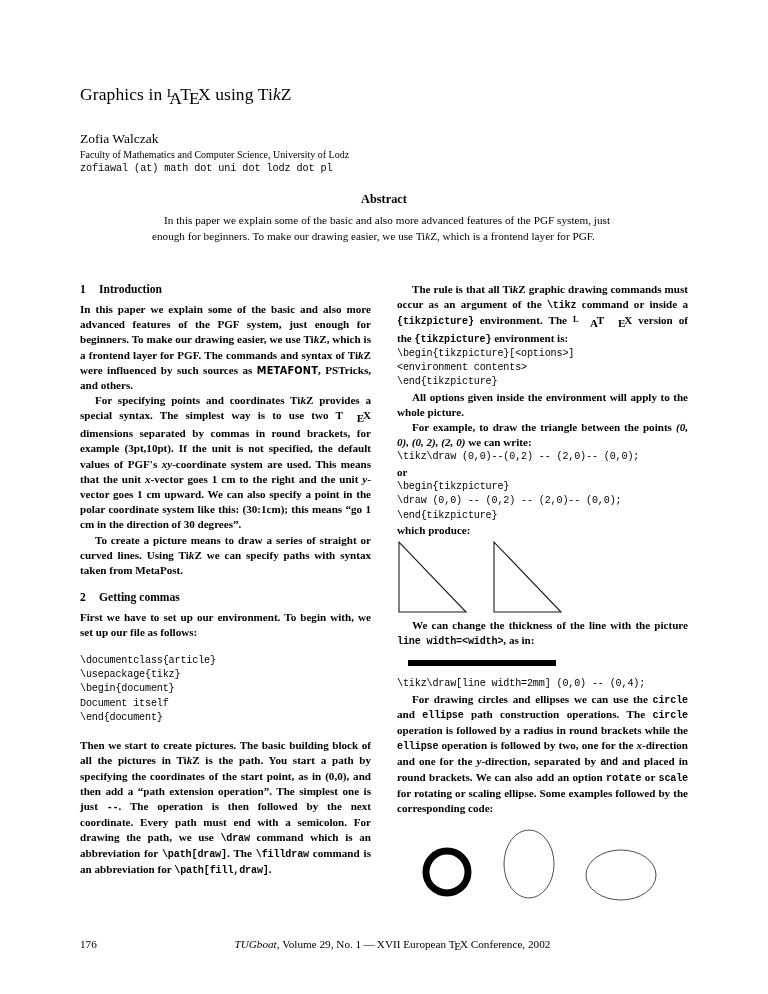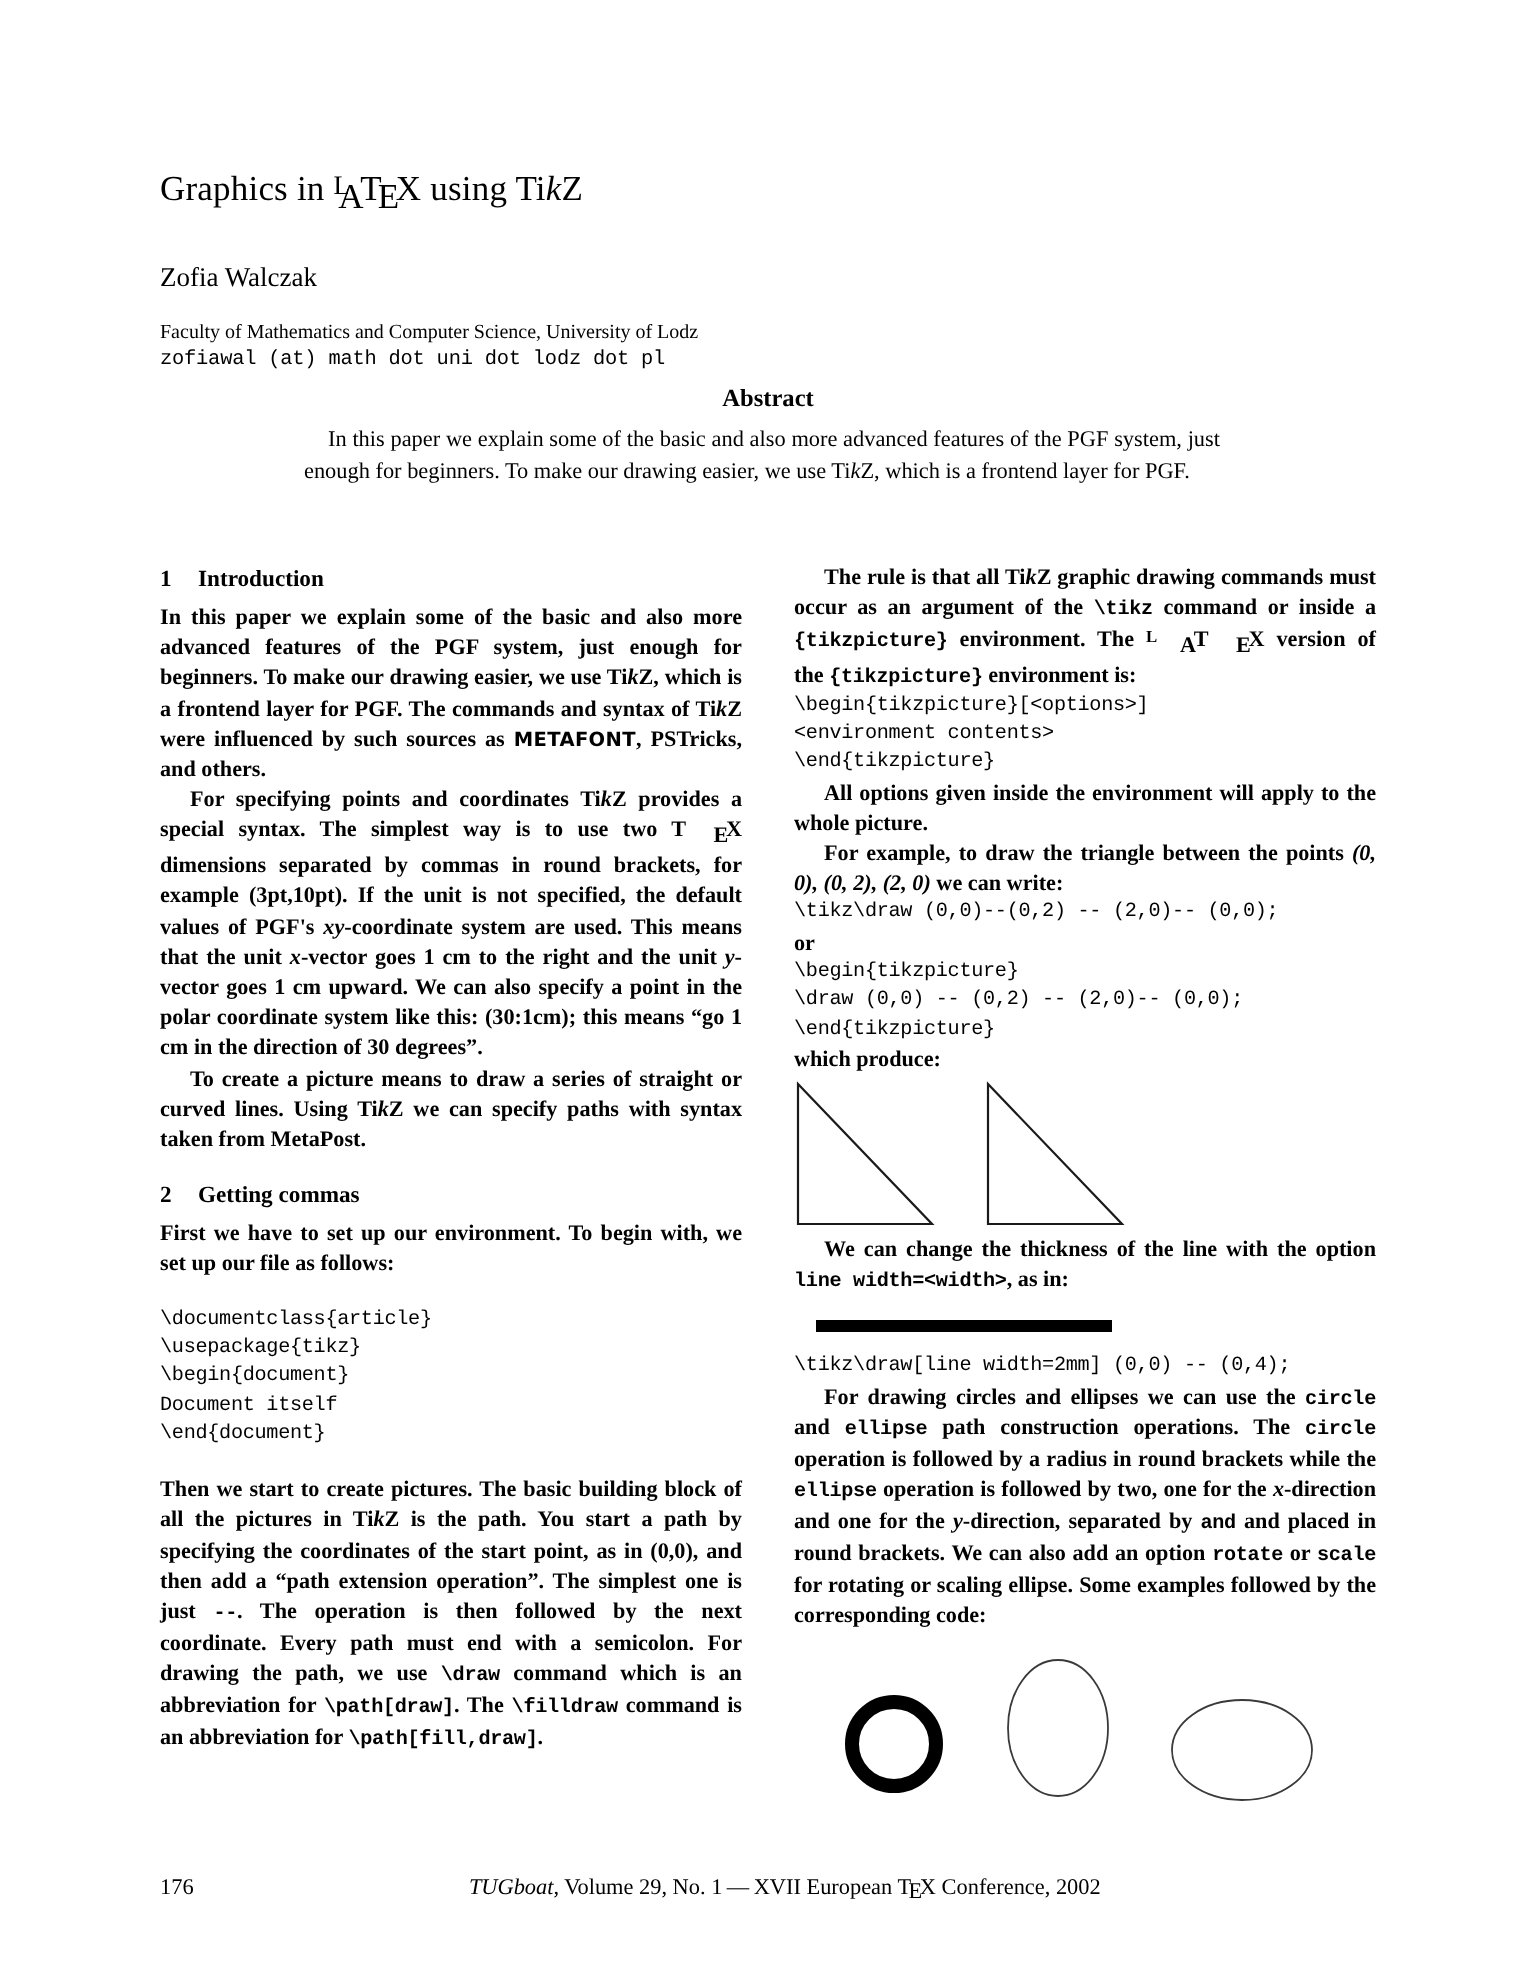"Zofia Walczak" .author-name { margin-bottom: 14px -> 2px }
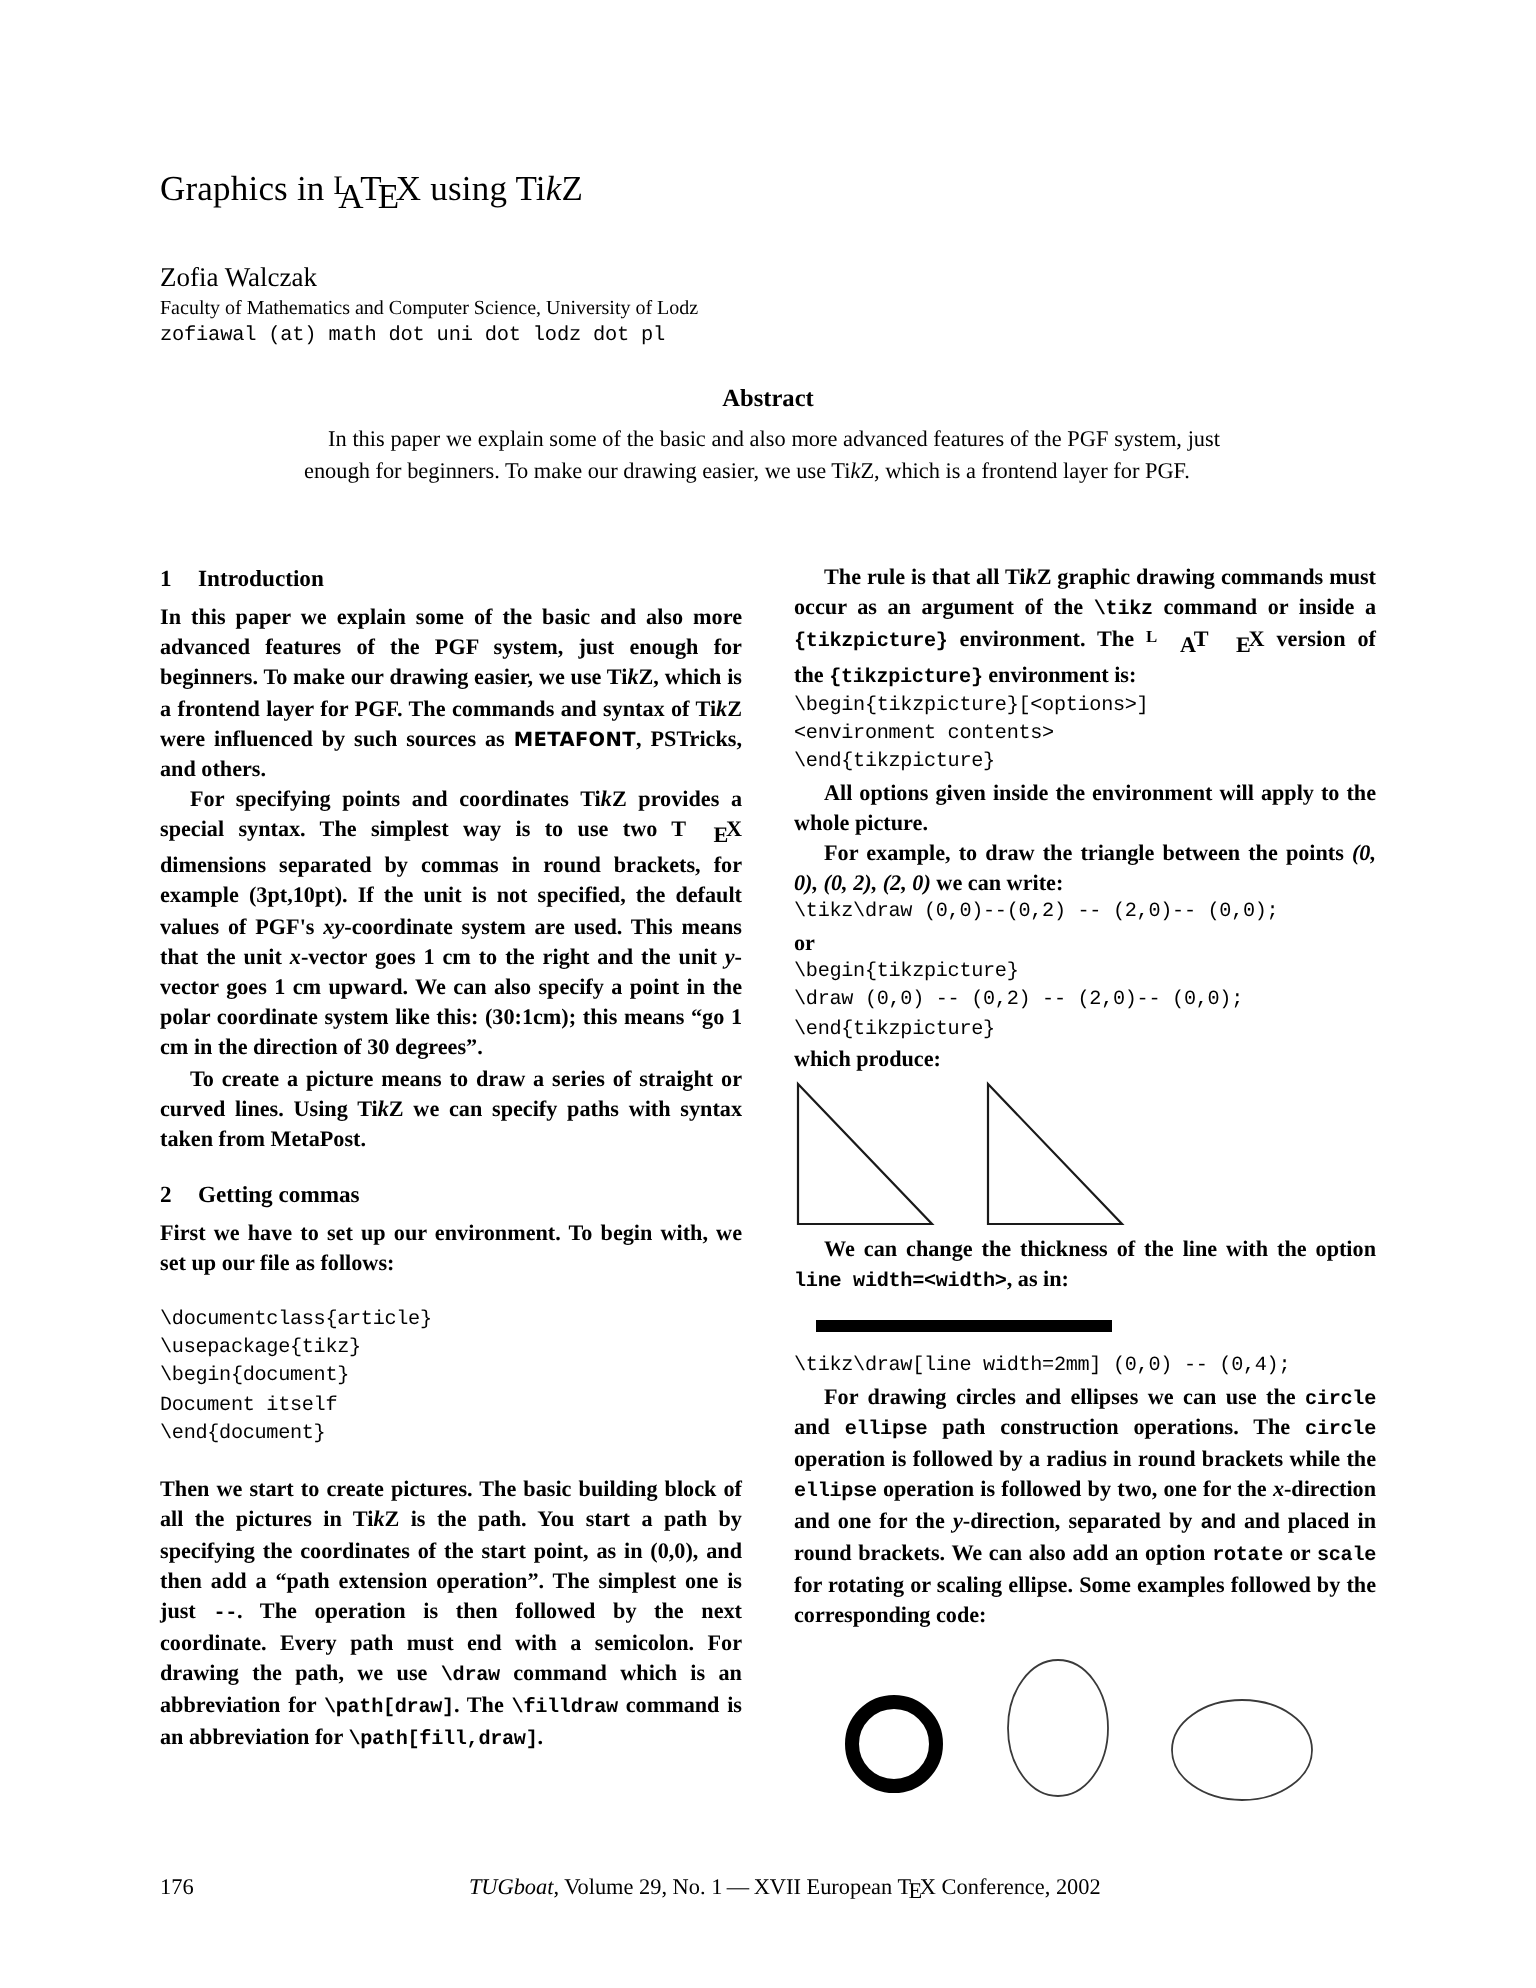"We can change the thickness" span { text: option -> picture }
